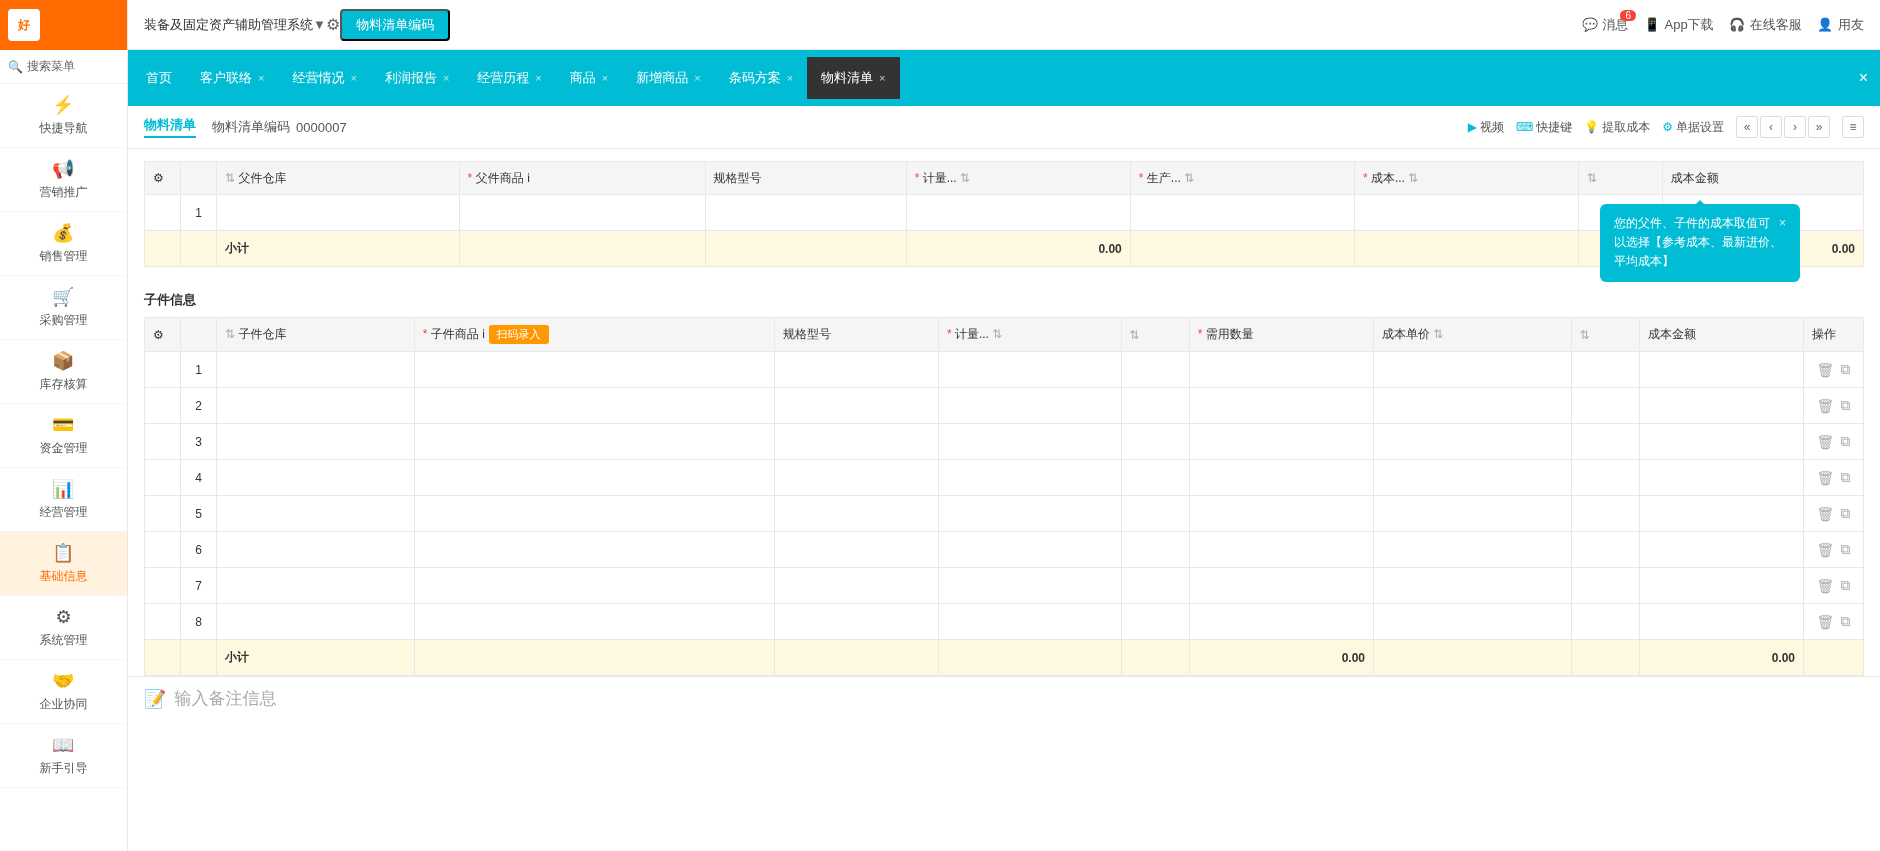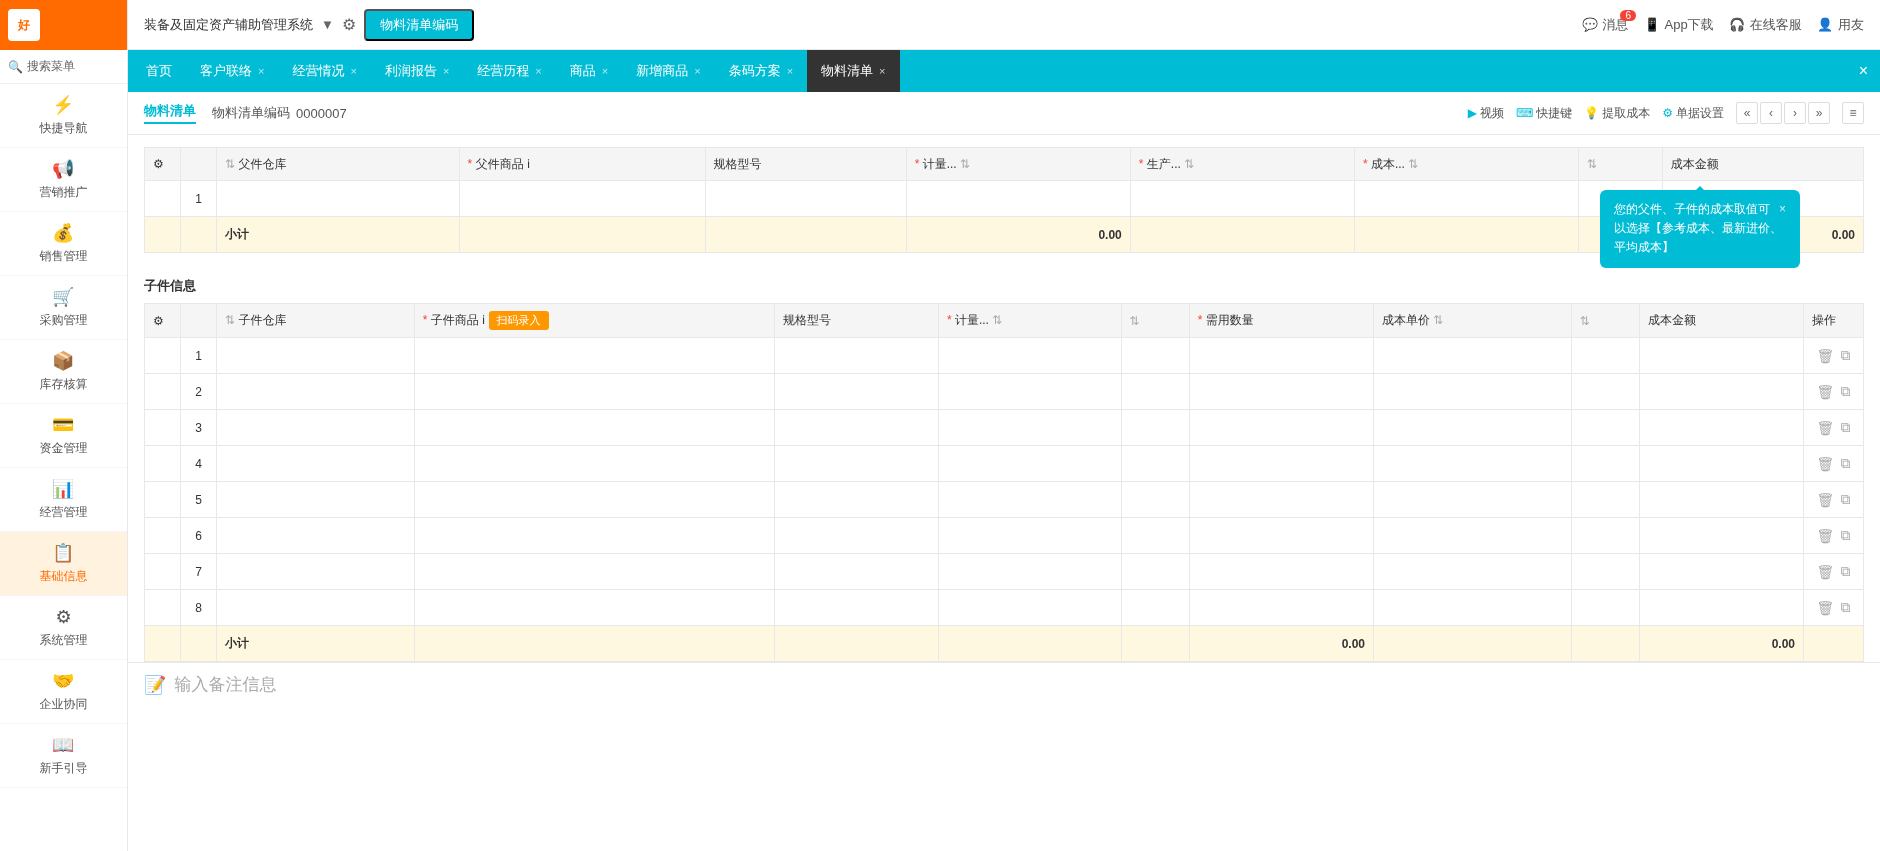"装备及固定资产辅助管理系统" .topbar-left { gap: 8px -> 0 }
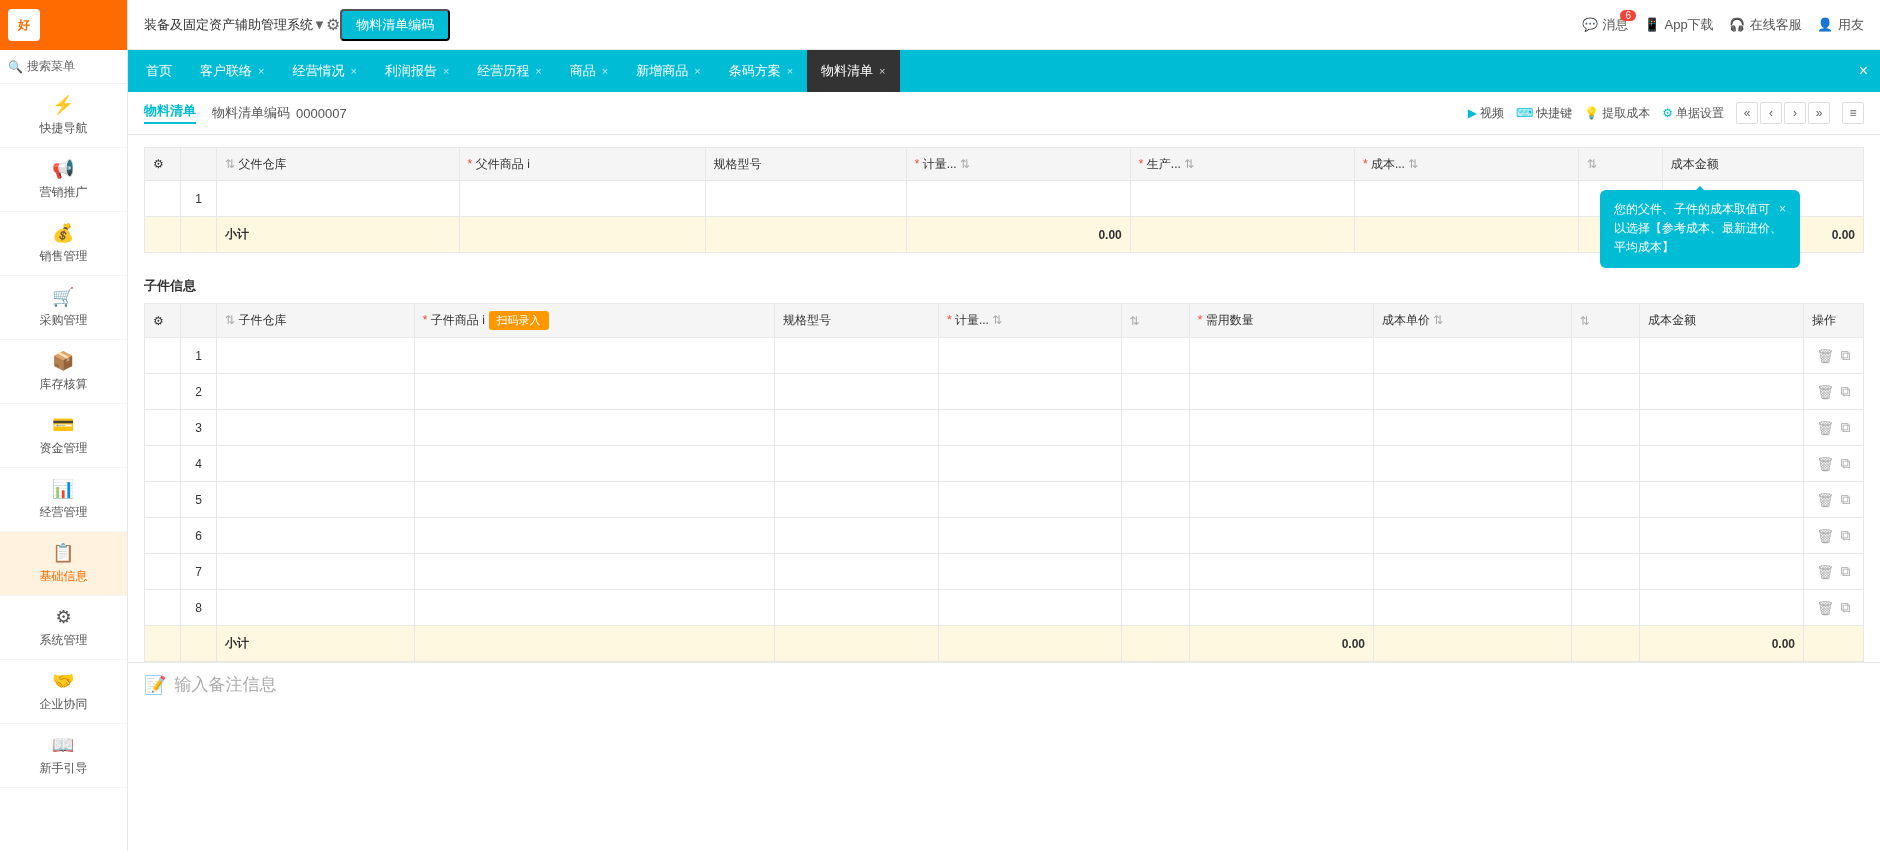"首页" .navtabs { height: 42px -> 56px }
